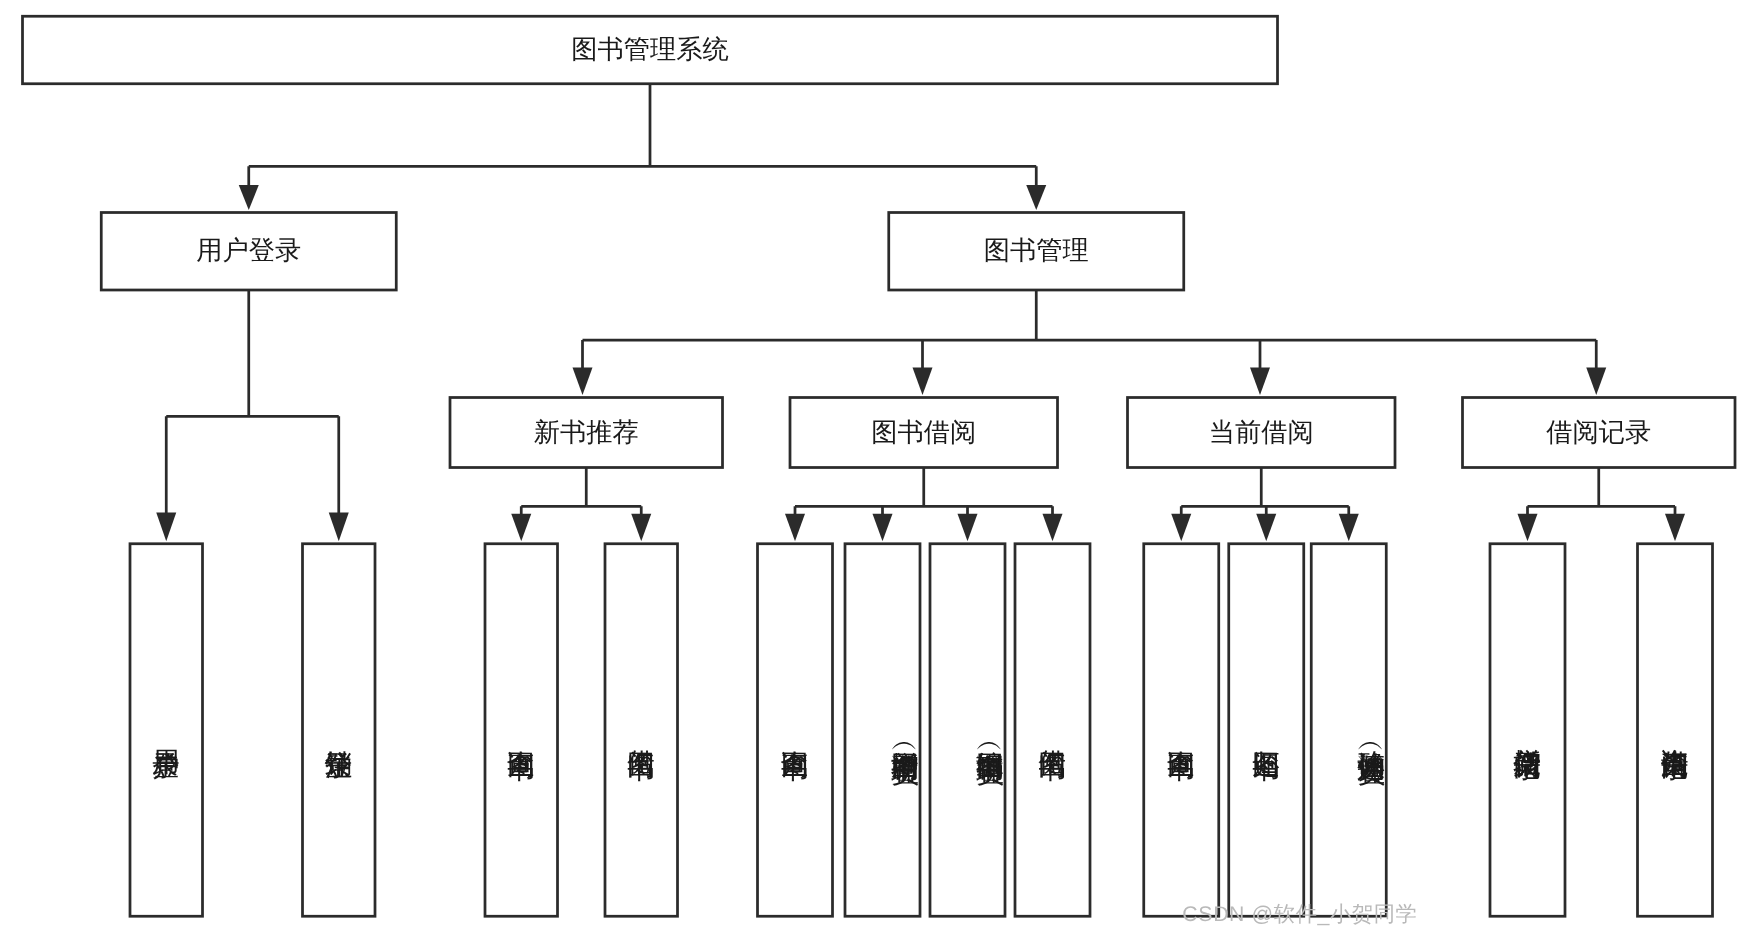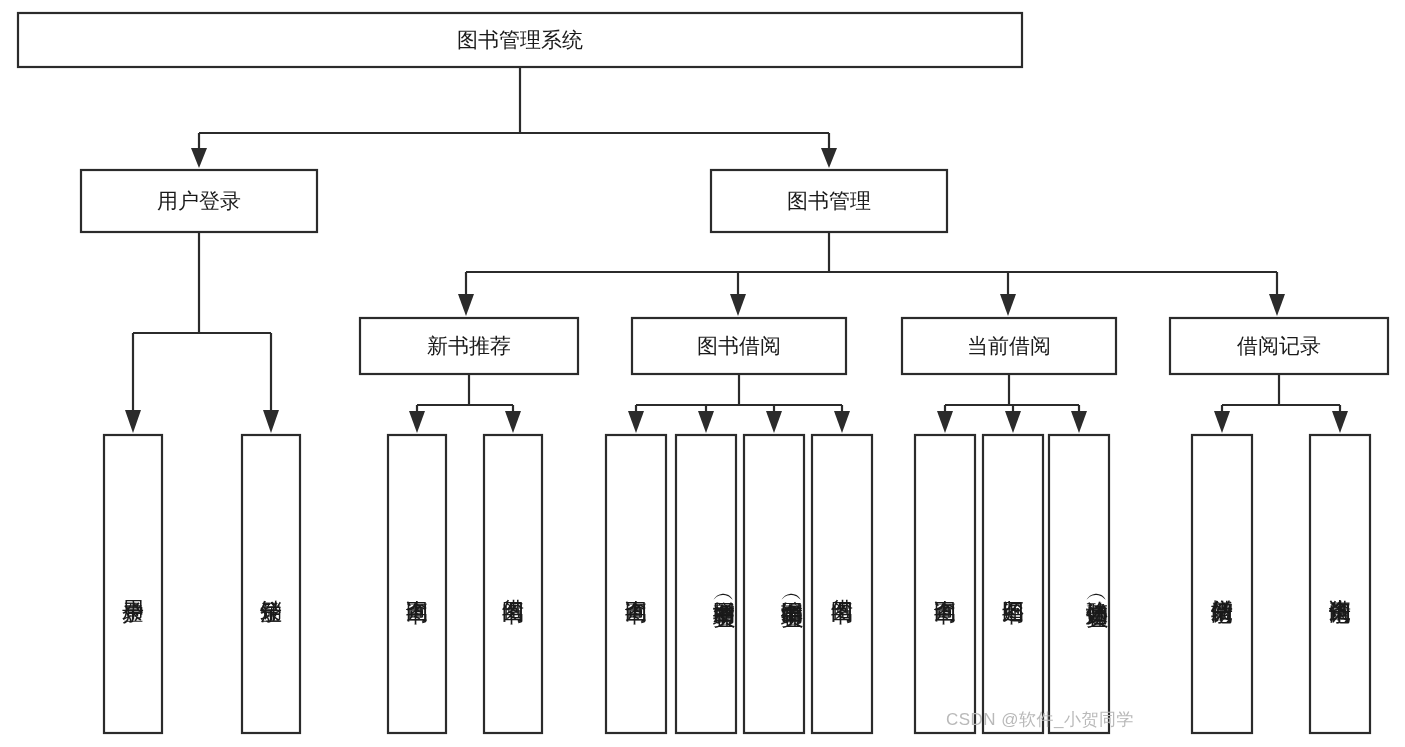"CSDN @软件_小贺同学" .watermark { bottom: 16px -> 4px }
